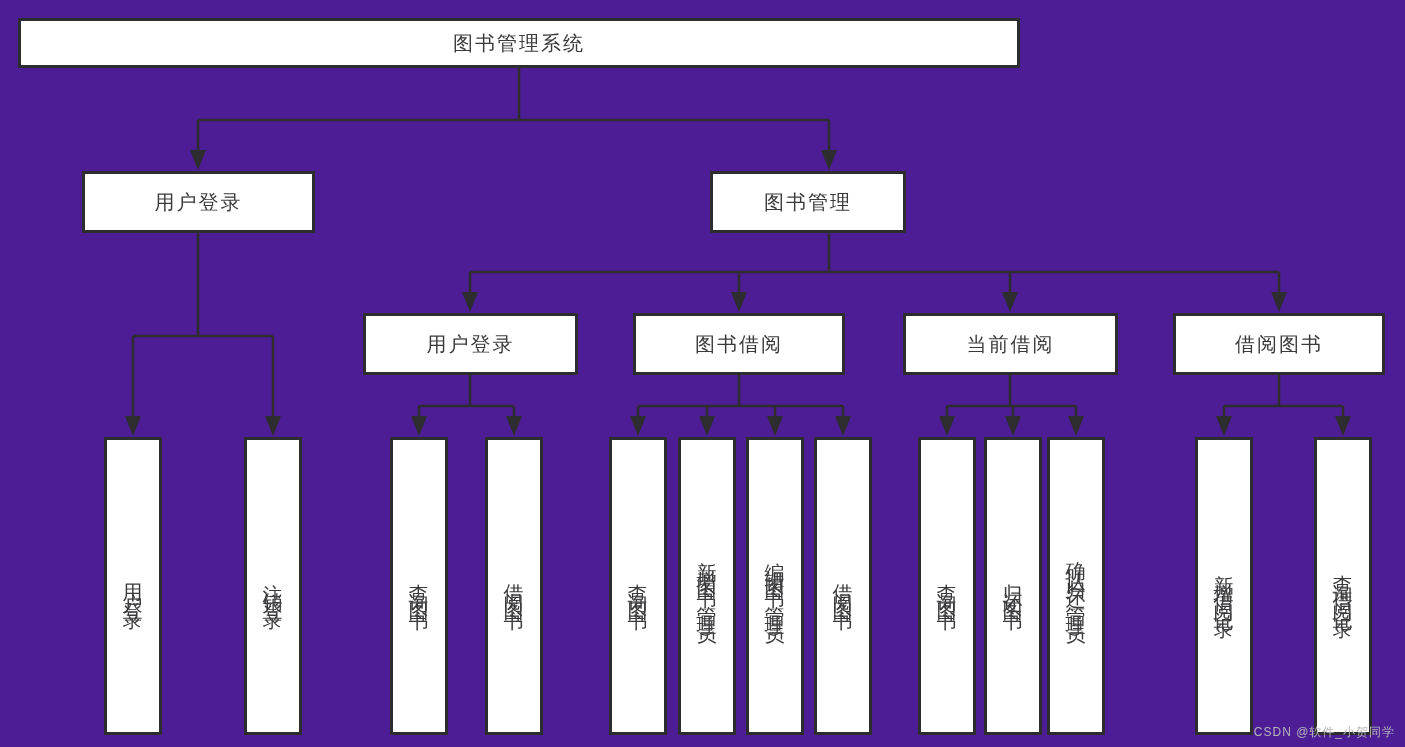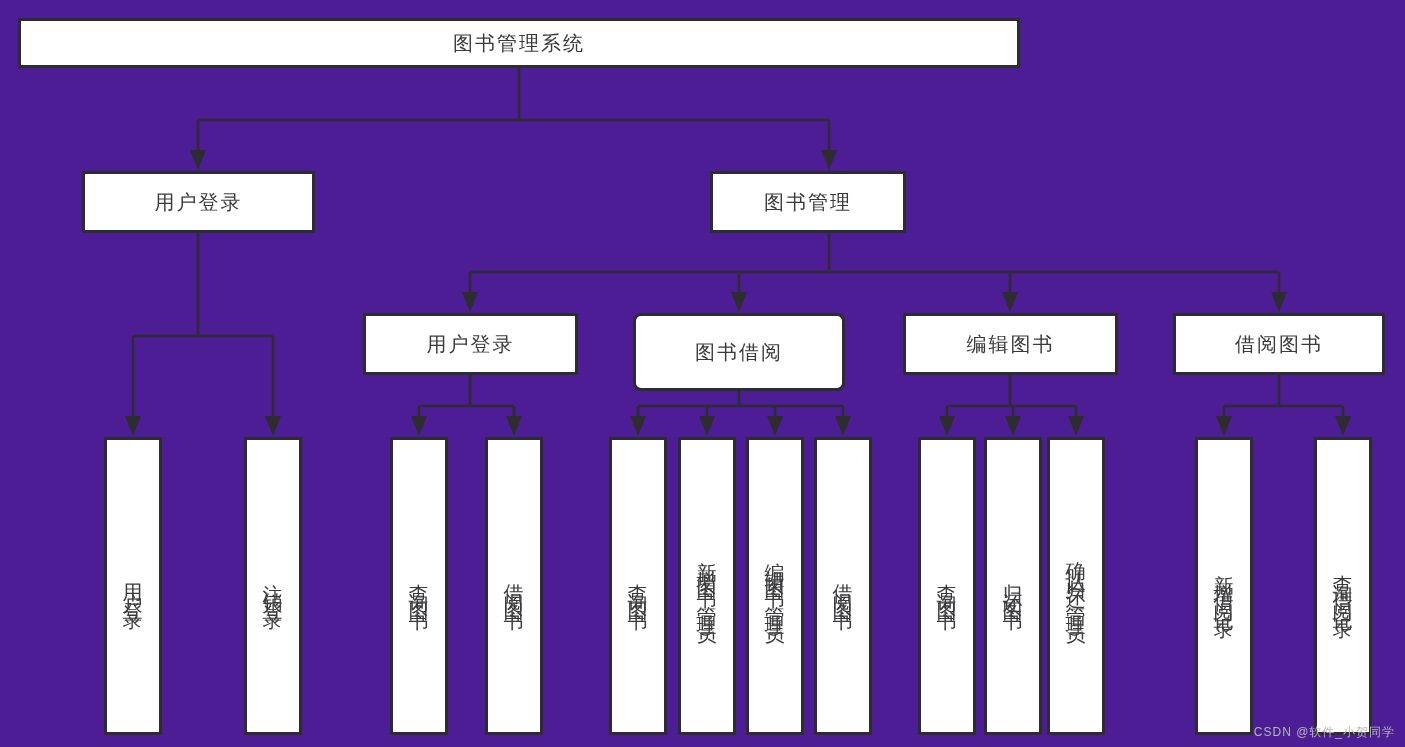"图书借阅" div.box { border-radius: 8px -> none; height: 78px -> 62px }
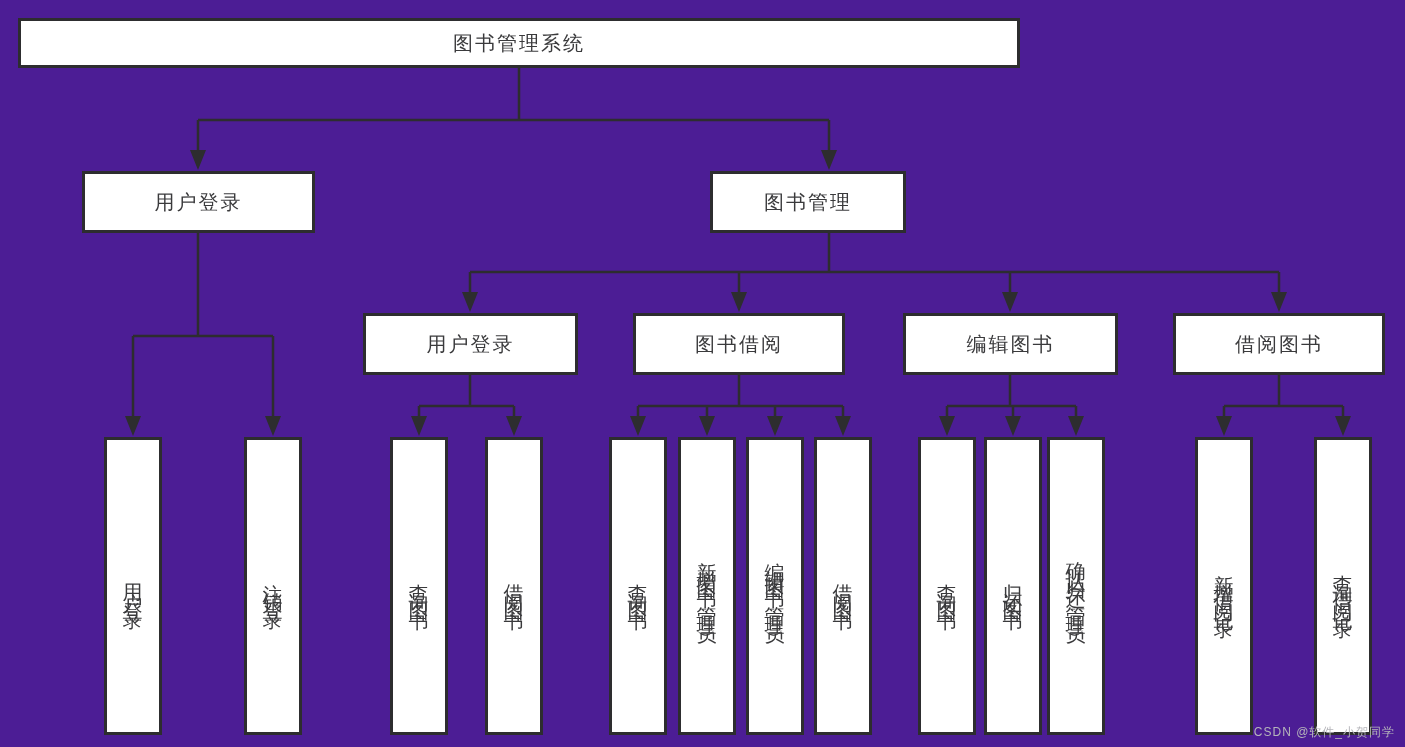"编辑图书" span { text: 编辑图书 -> 当前借阅 }
